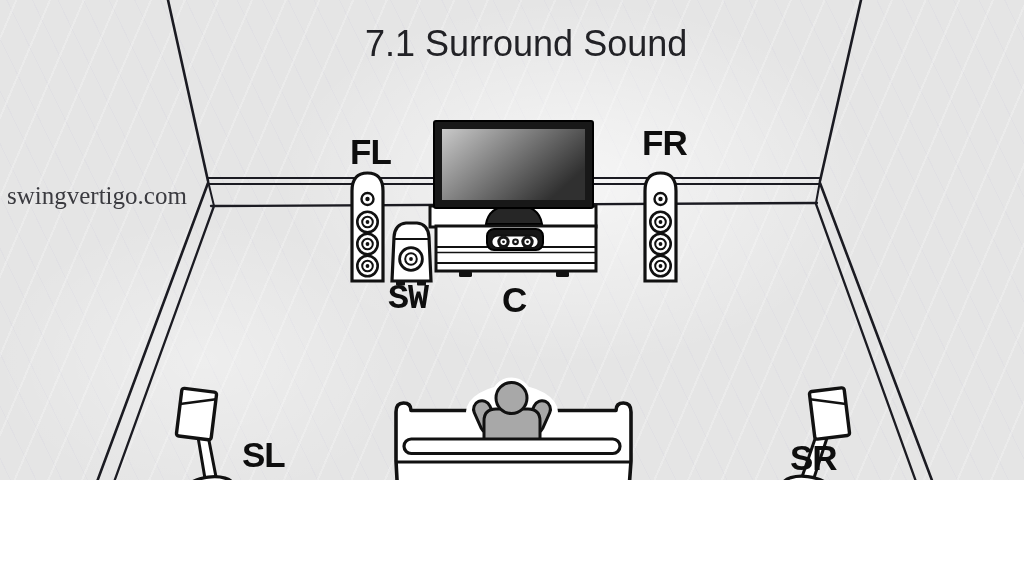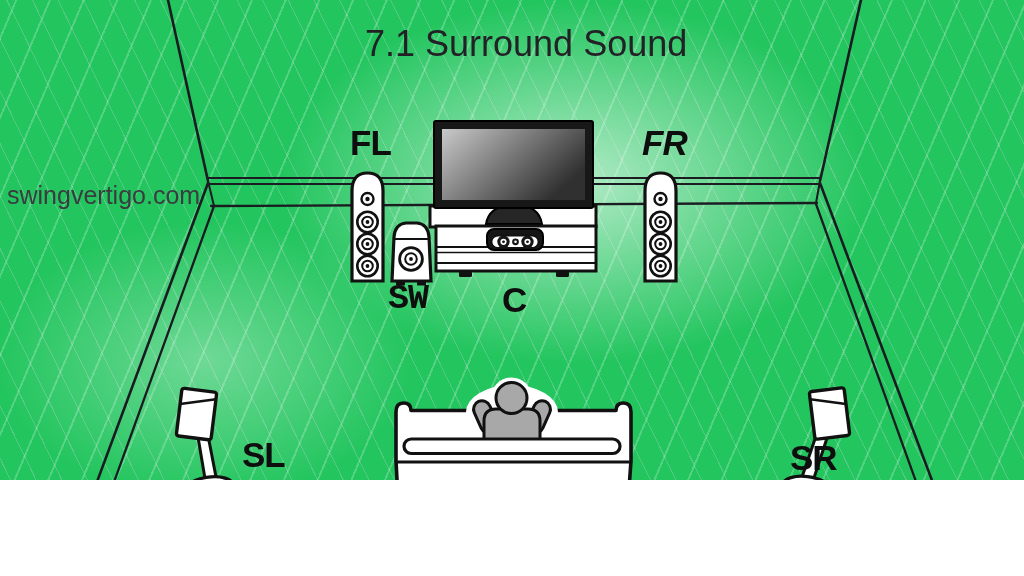"7.1 Surround Sound" .stage { background: #22c55e -> #e5e5e5 }
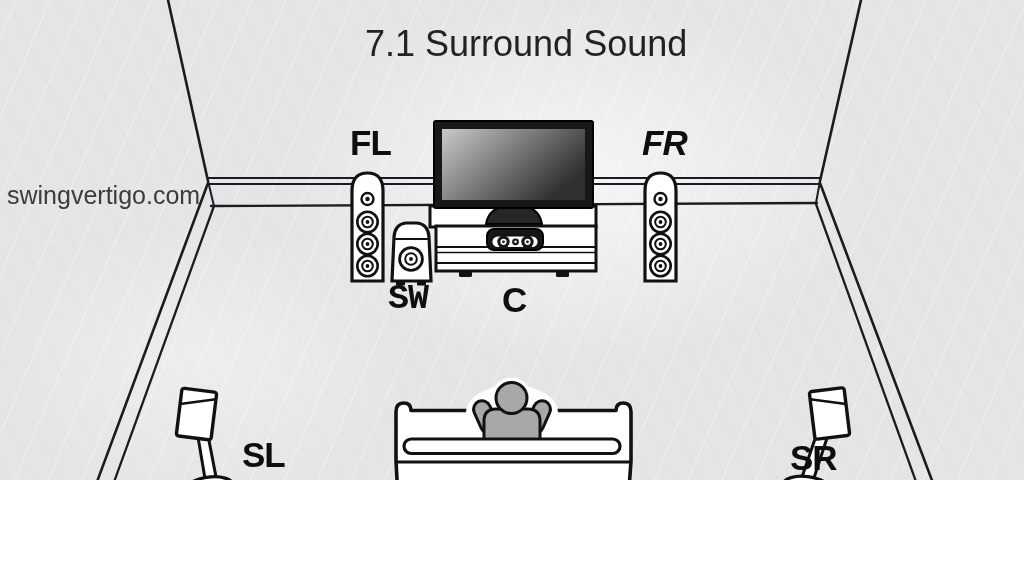"FL" div.label { top: 125px -> 134px }
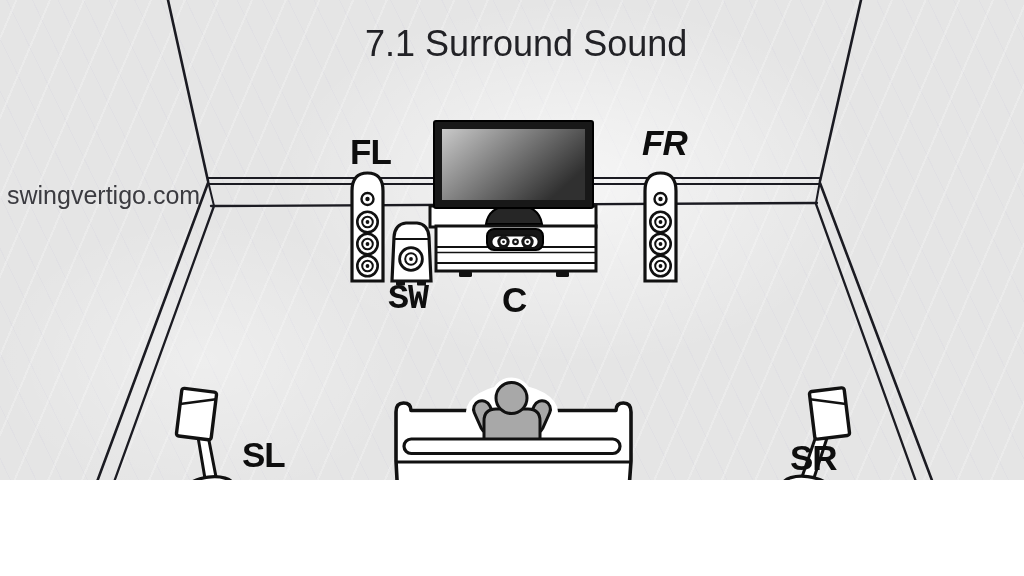"FR" div.label { font-style: italic -> none }
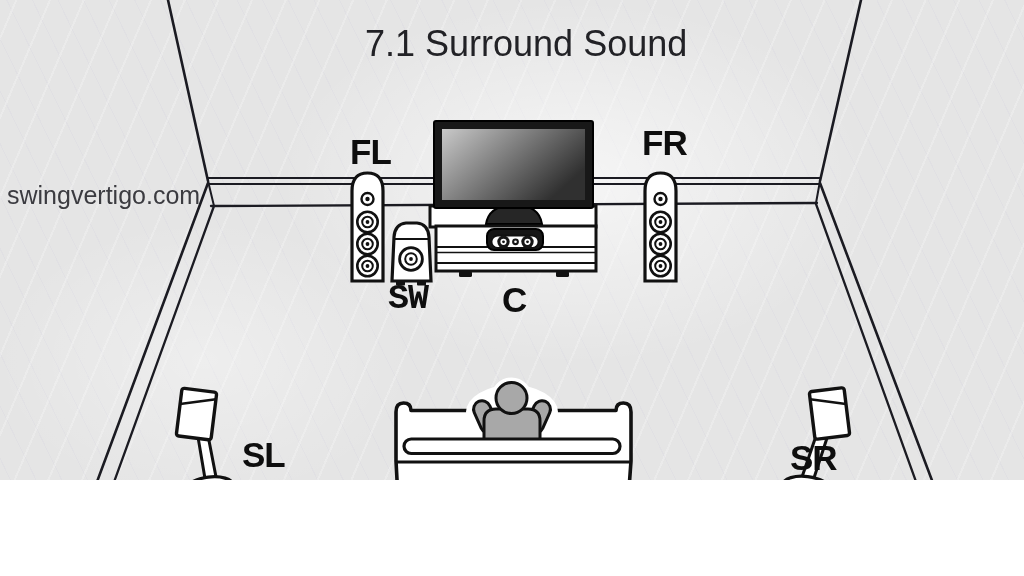"swingvertigo.com" .watermark { font-family: none -> Liberation Serif, serif }
